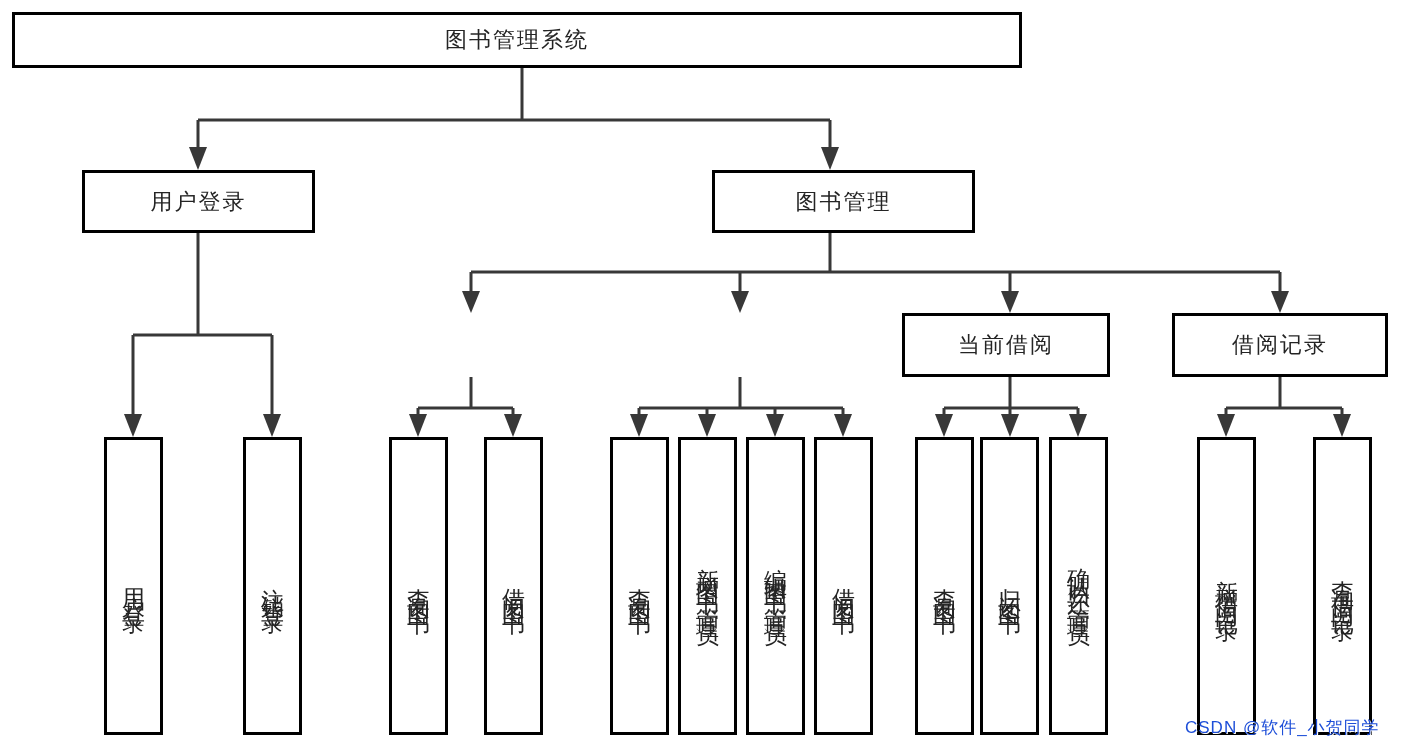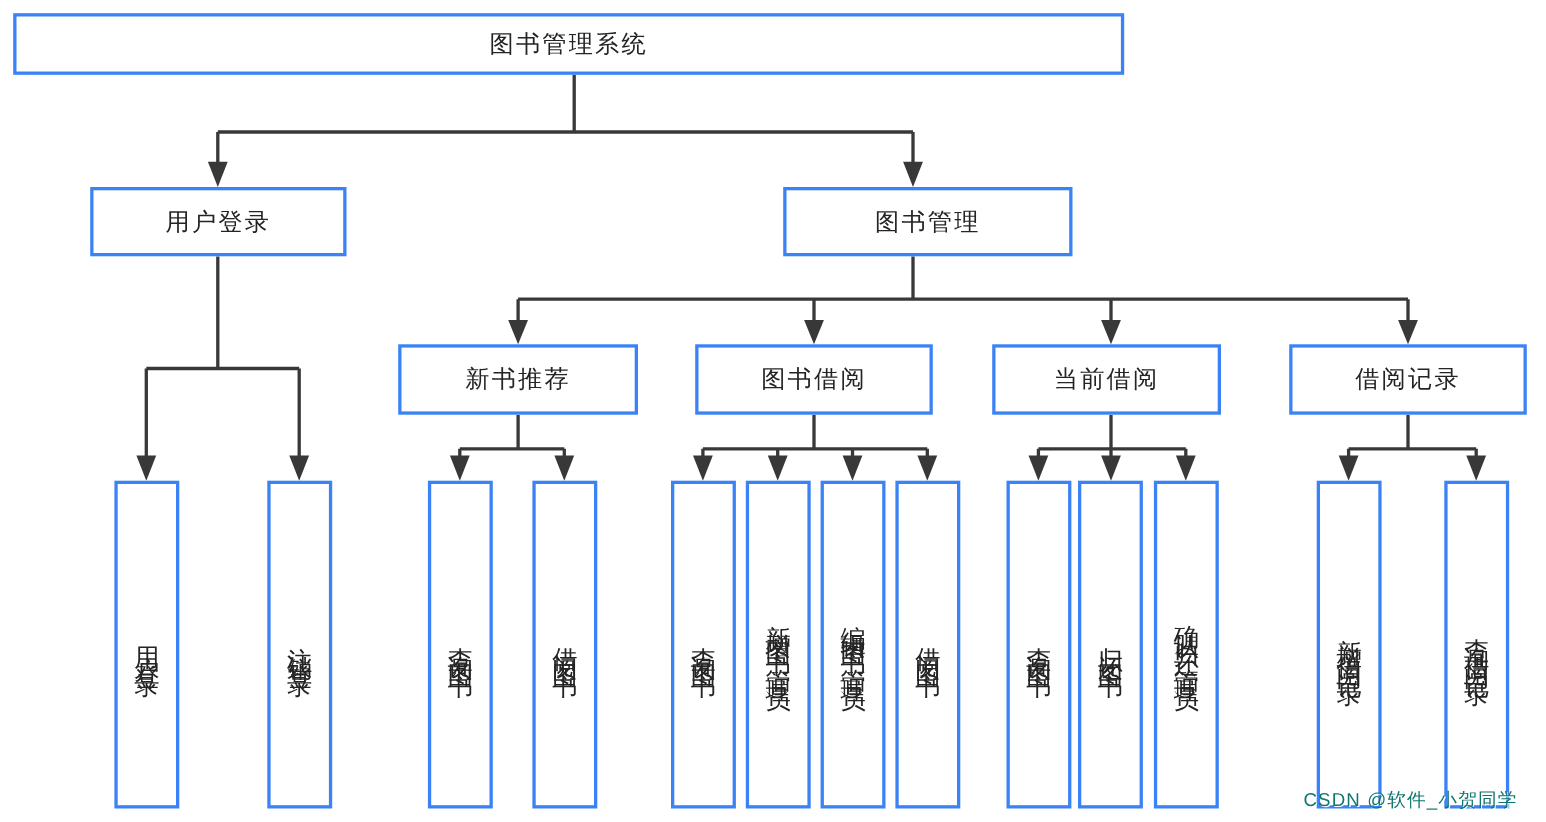"图书管理系统" .box { border: 3px solid #3b82f6 -> 3px solid #000000 }
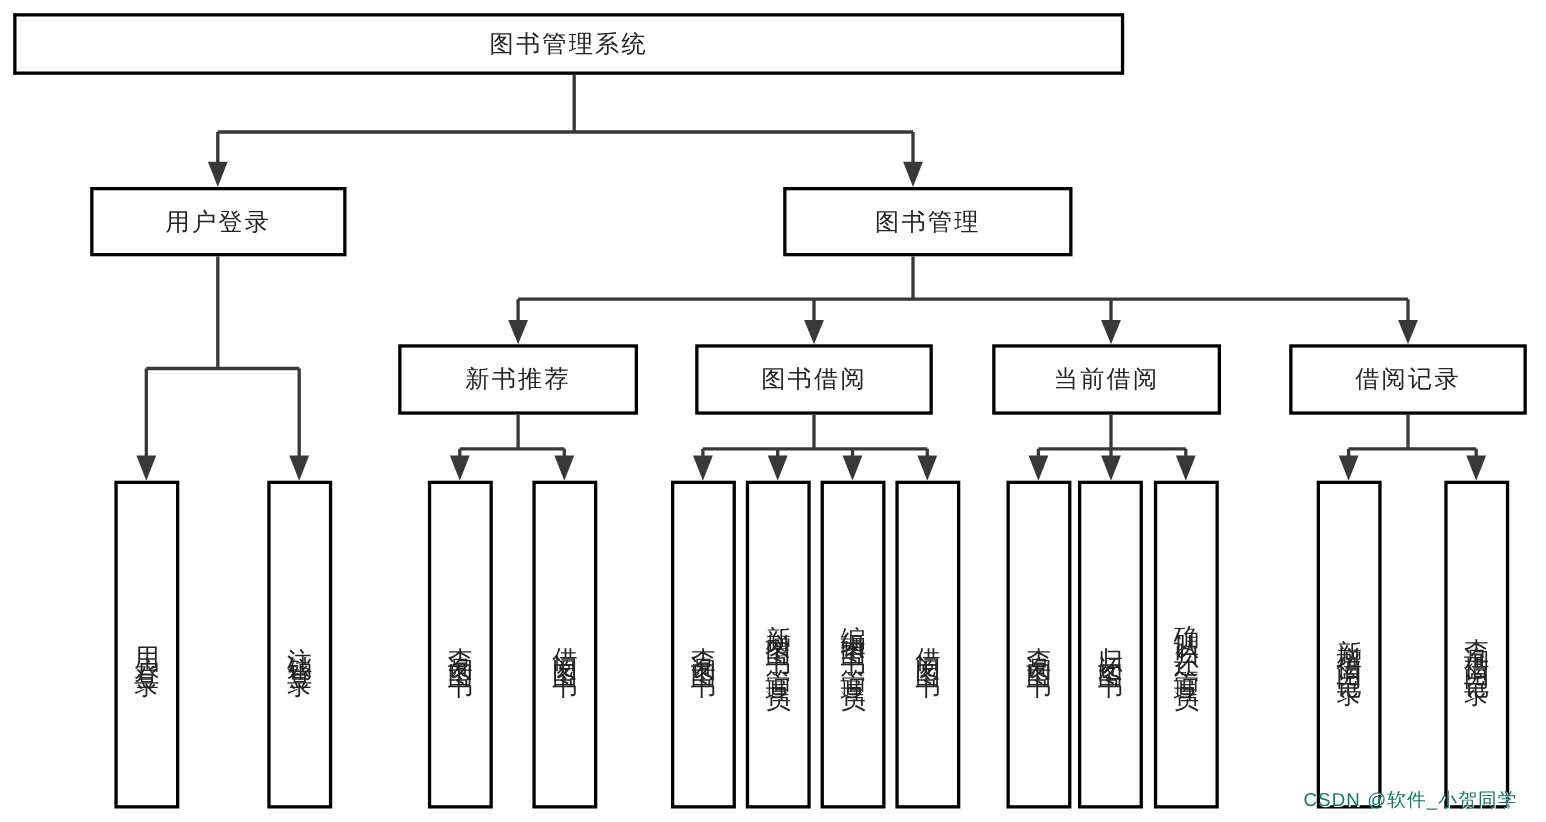"新书推荐" div.box { html: <div> <span>新书推荐</span> </div> -> none }
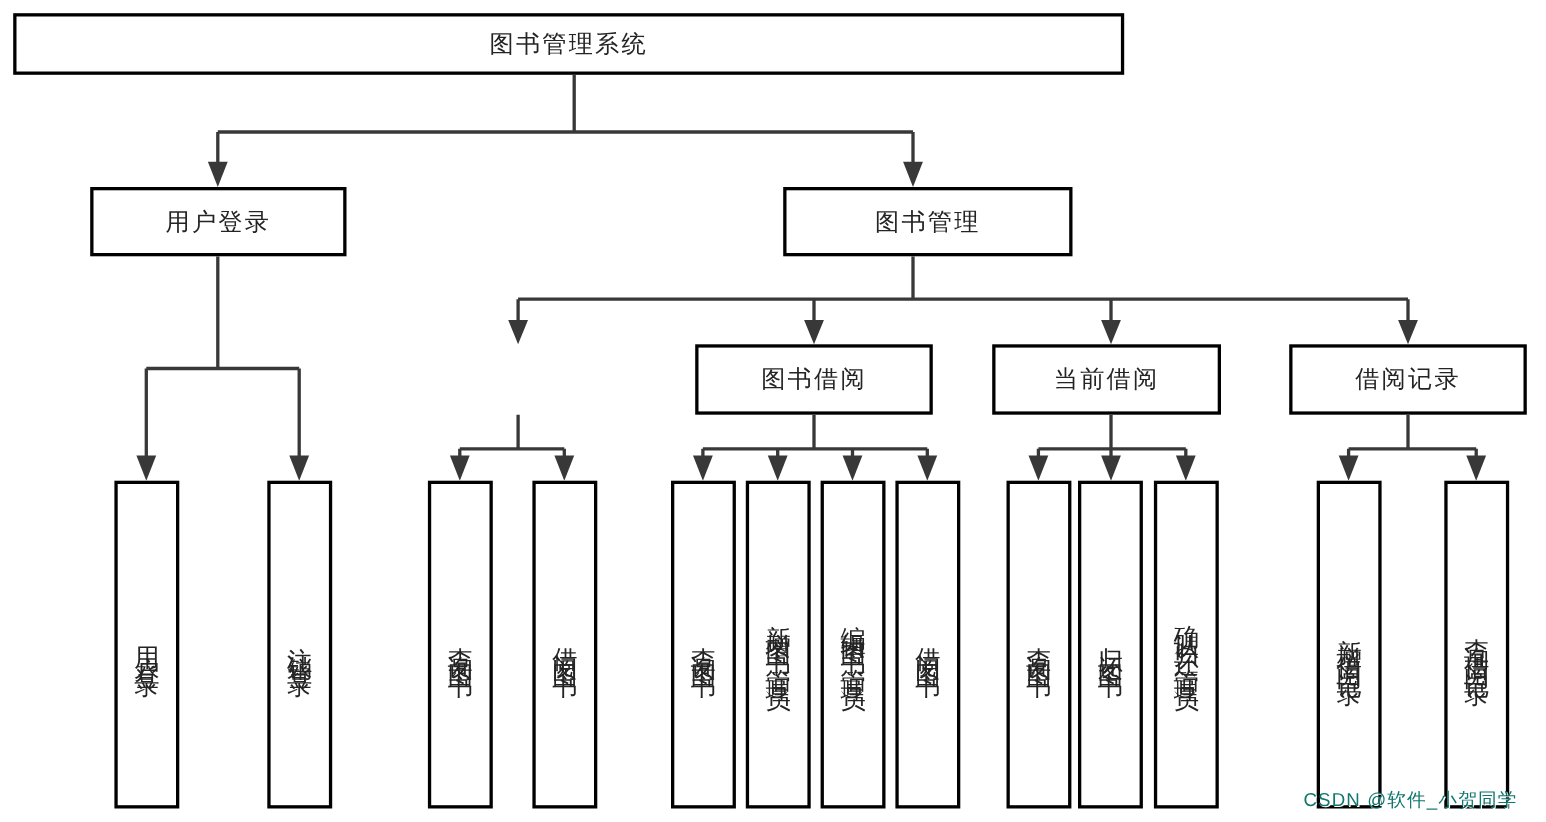"图书借阅" div.box { html: <div> <span>图书借阅</span> </div> -> none }
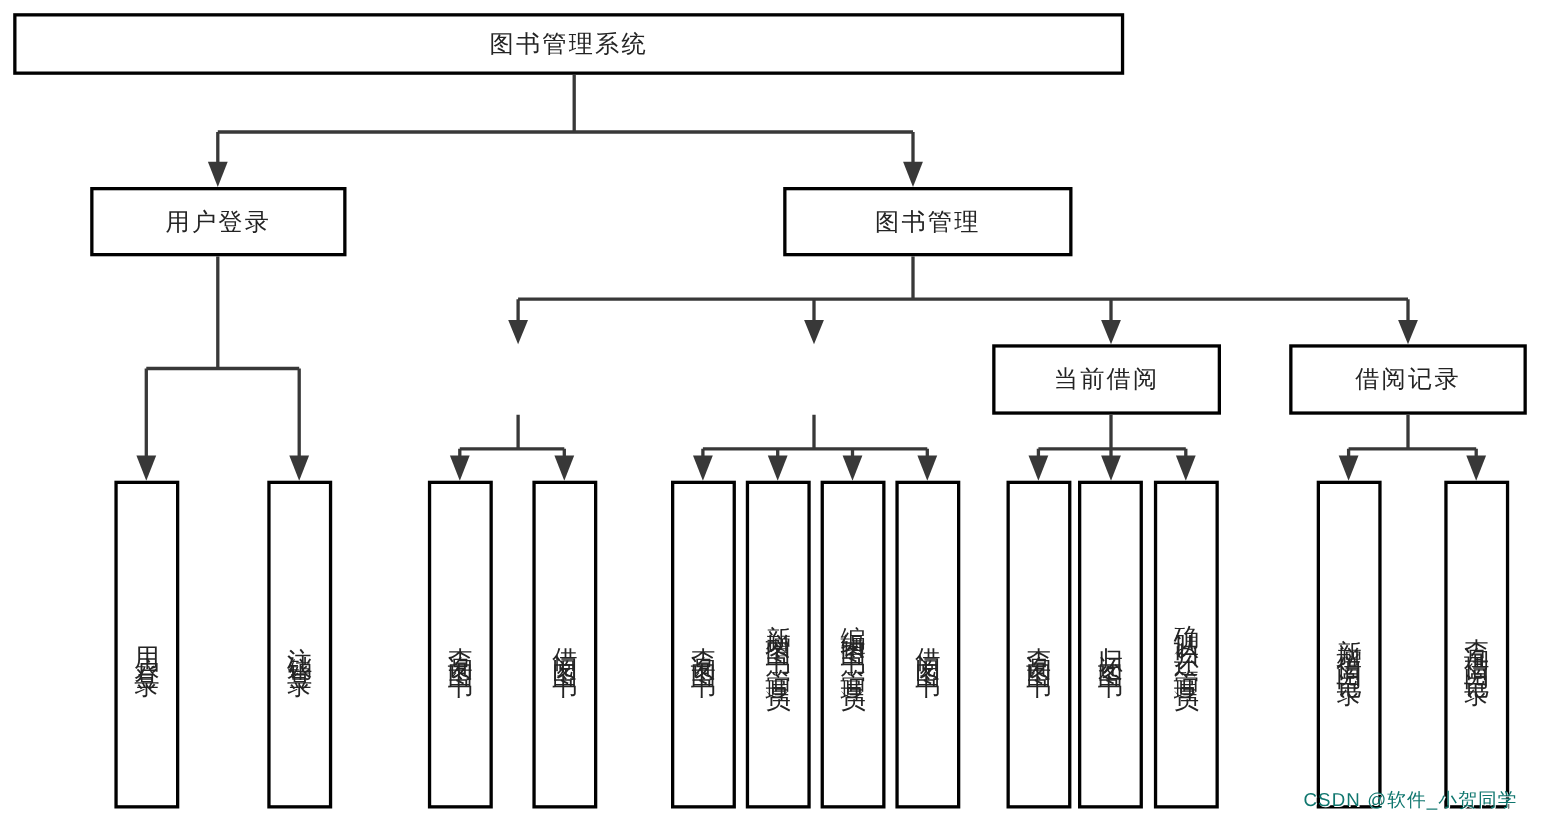"CSDN @软件_小贺同学" .watermark { color: #0f766e -> #1d4ed8 }
